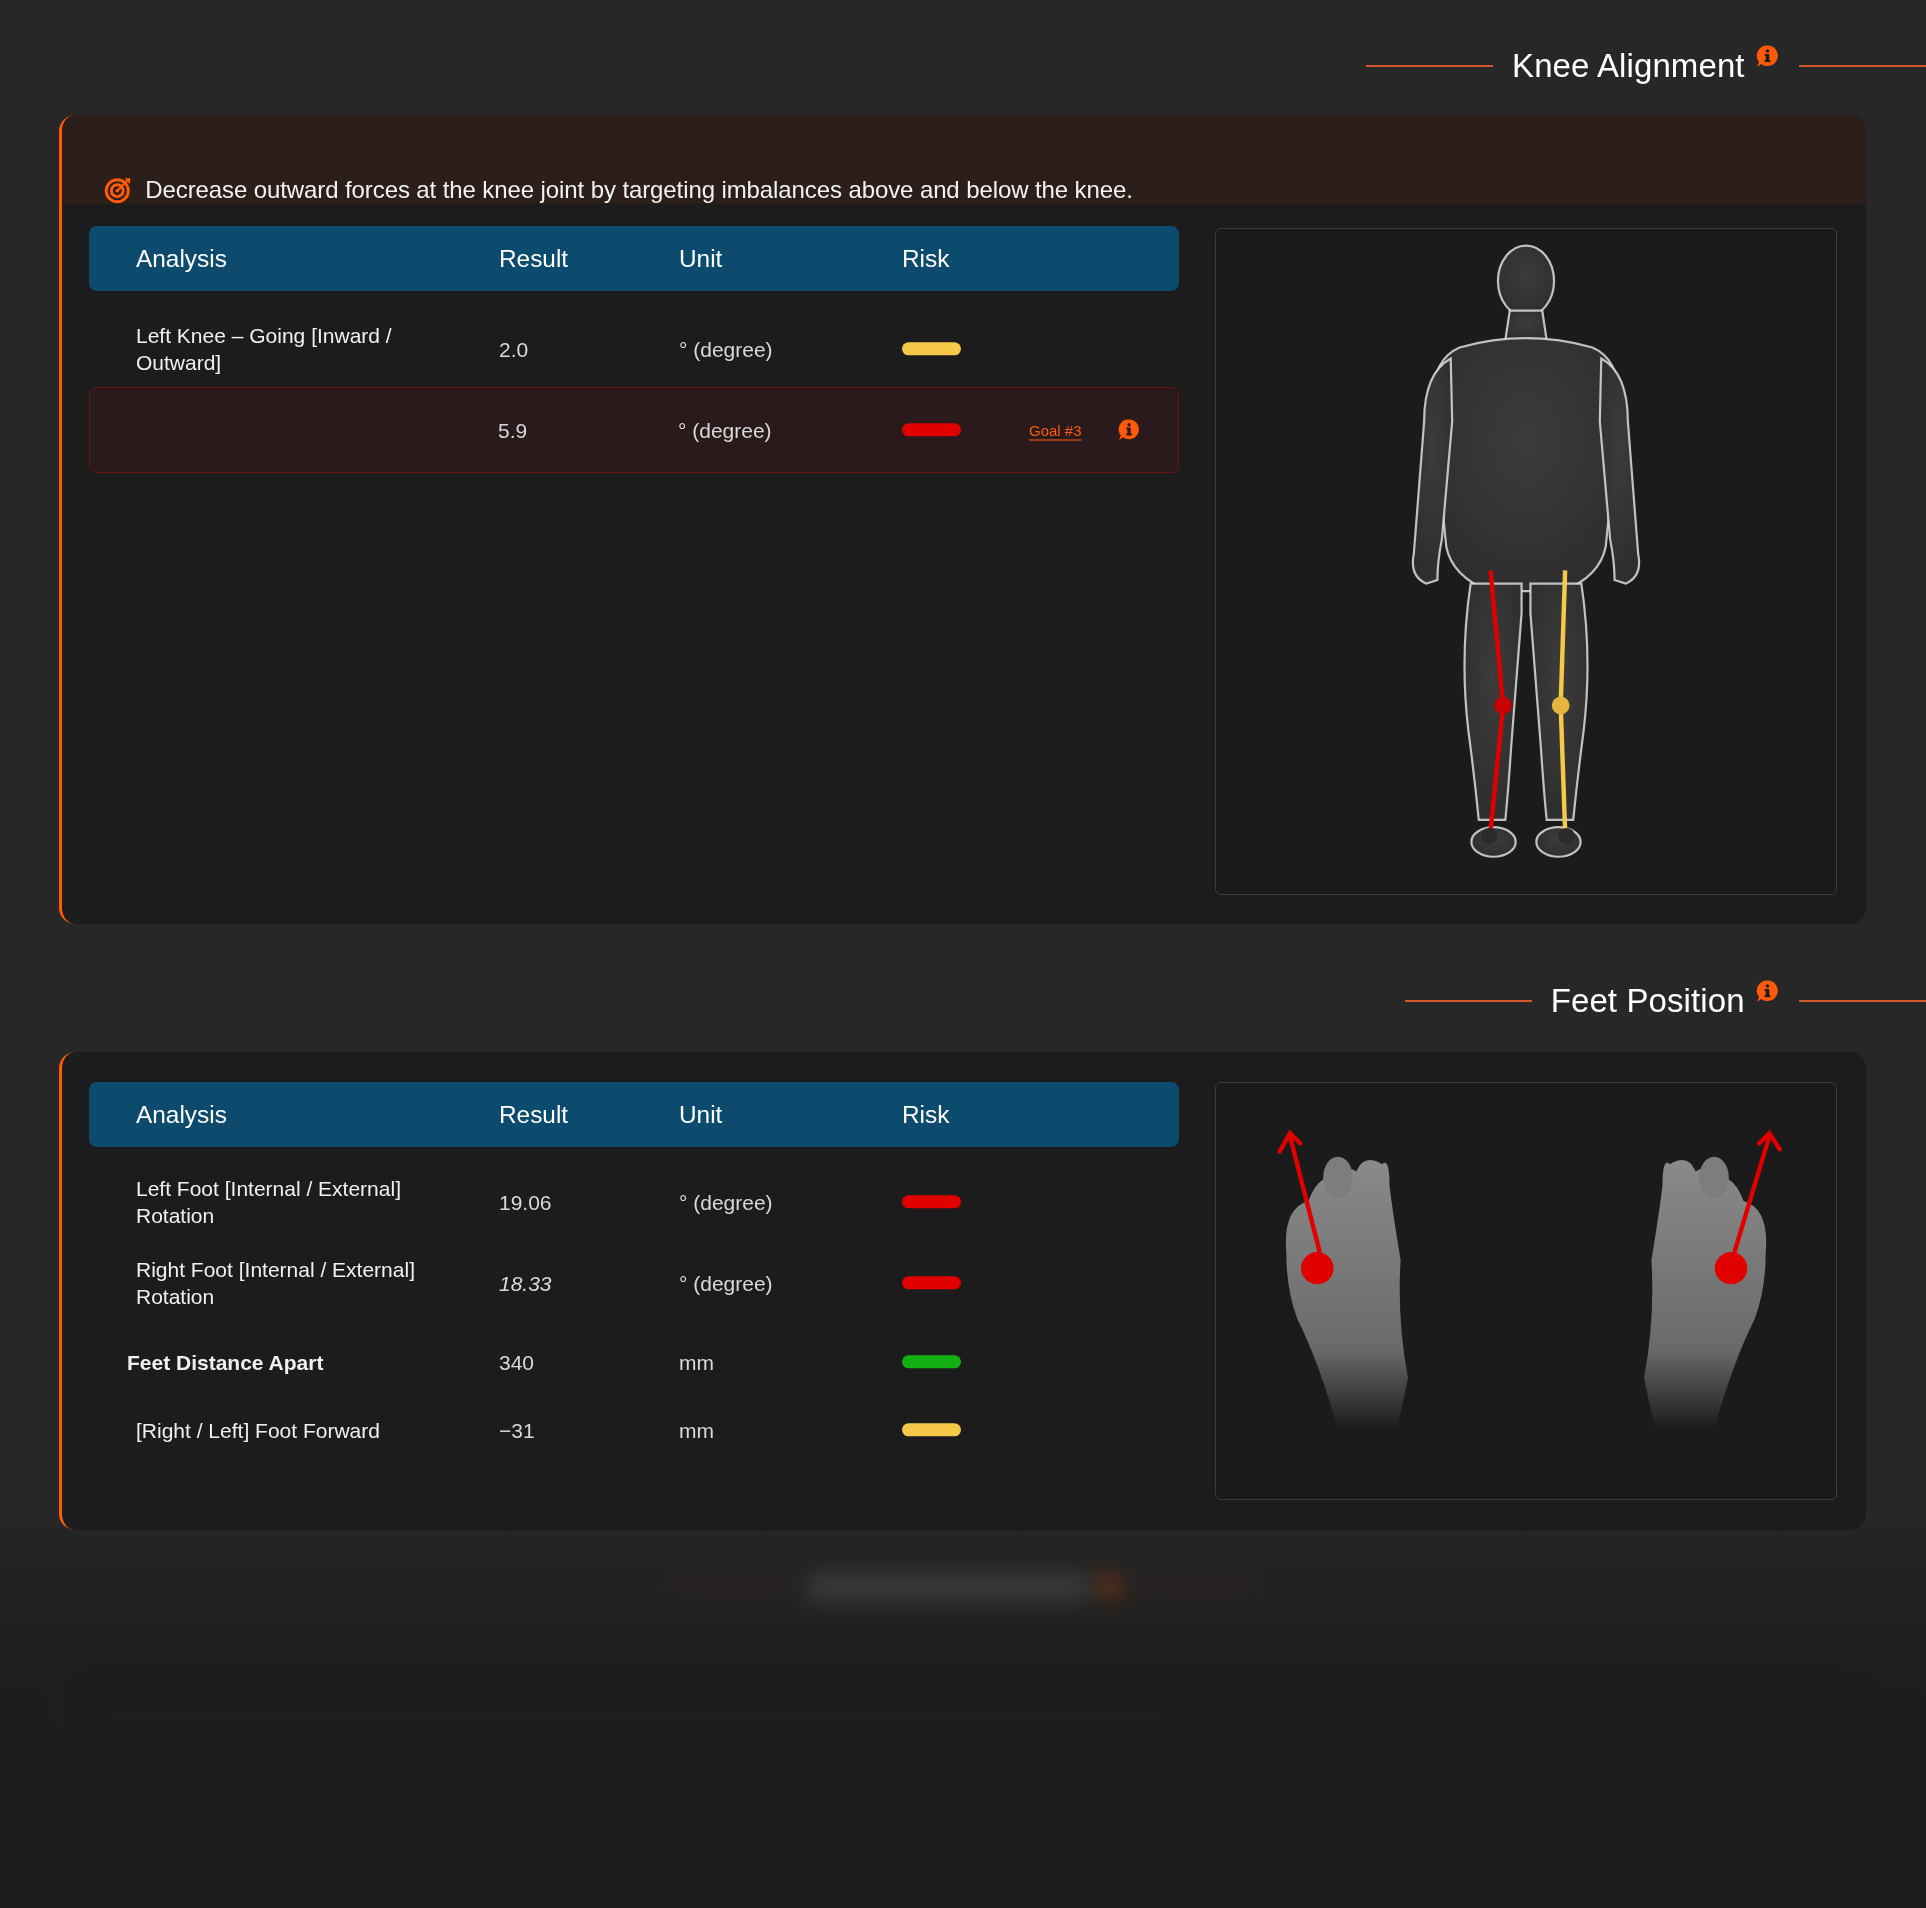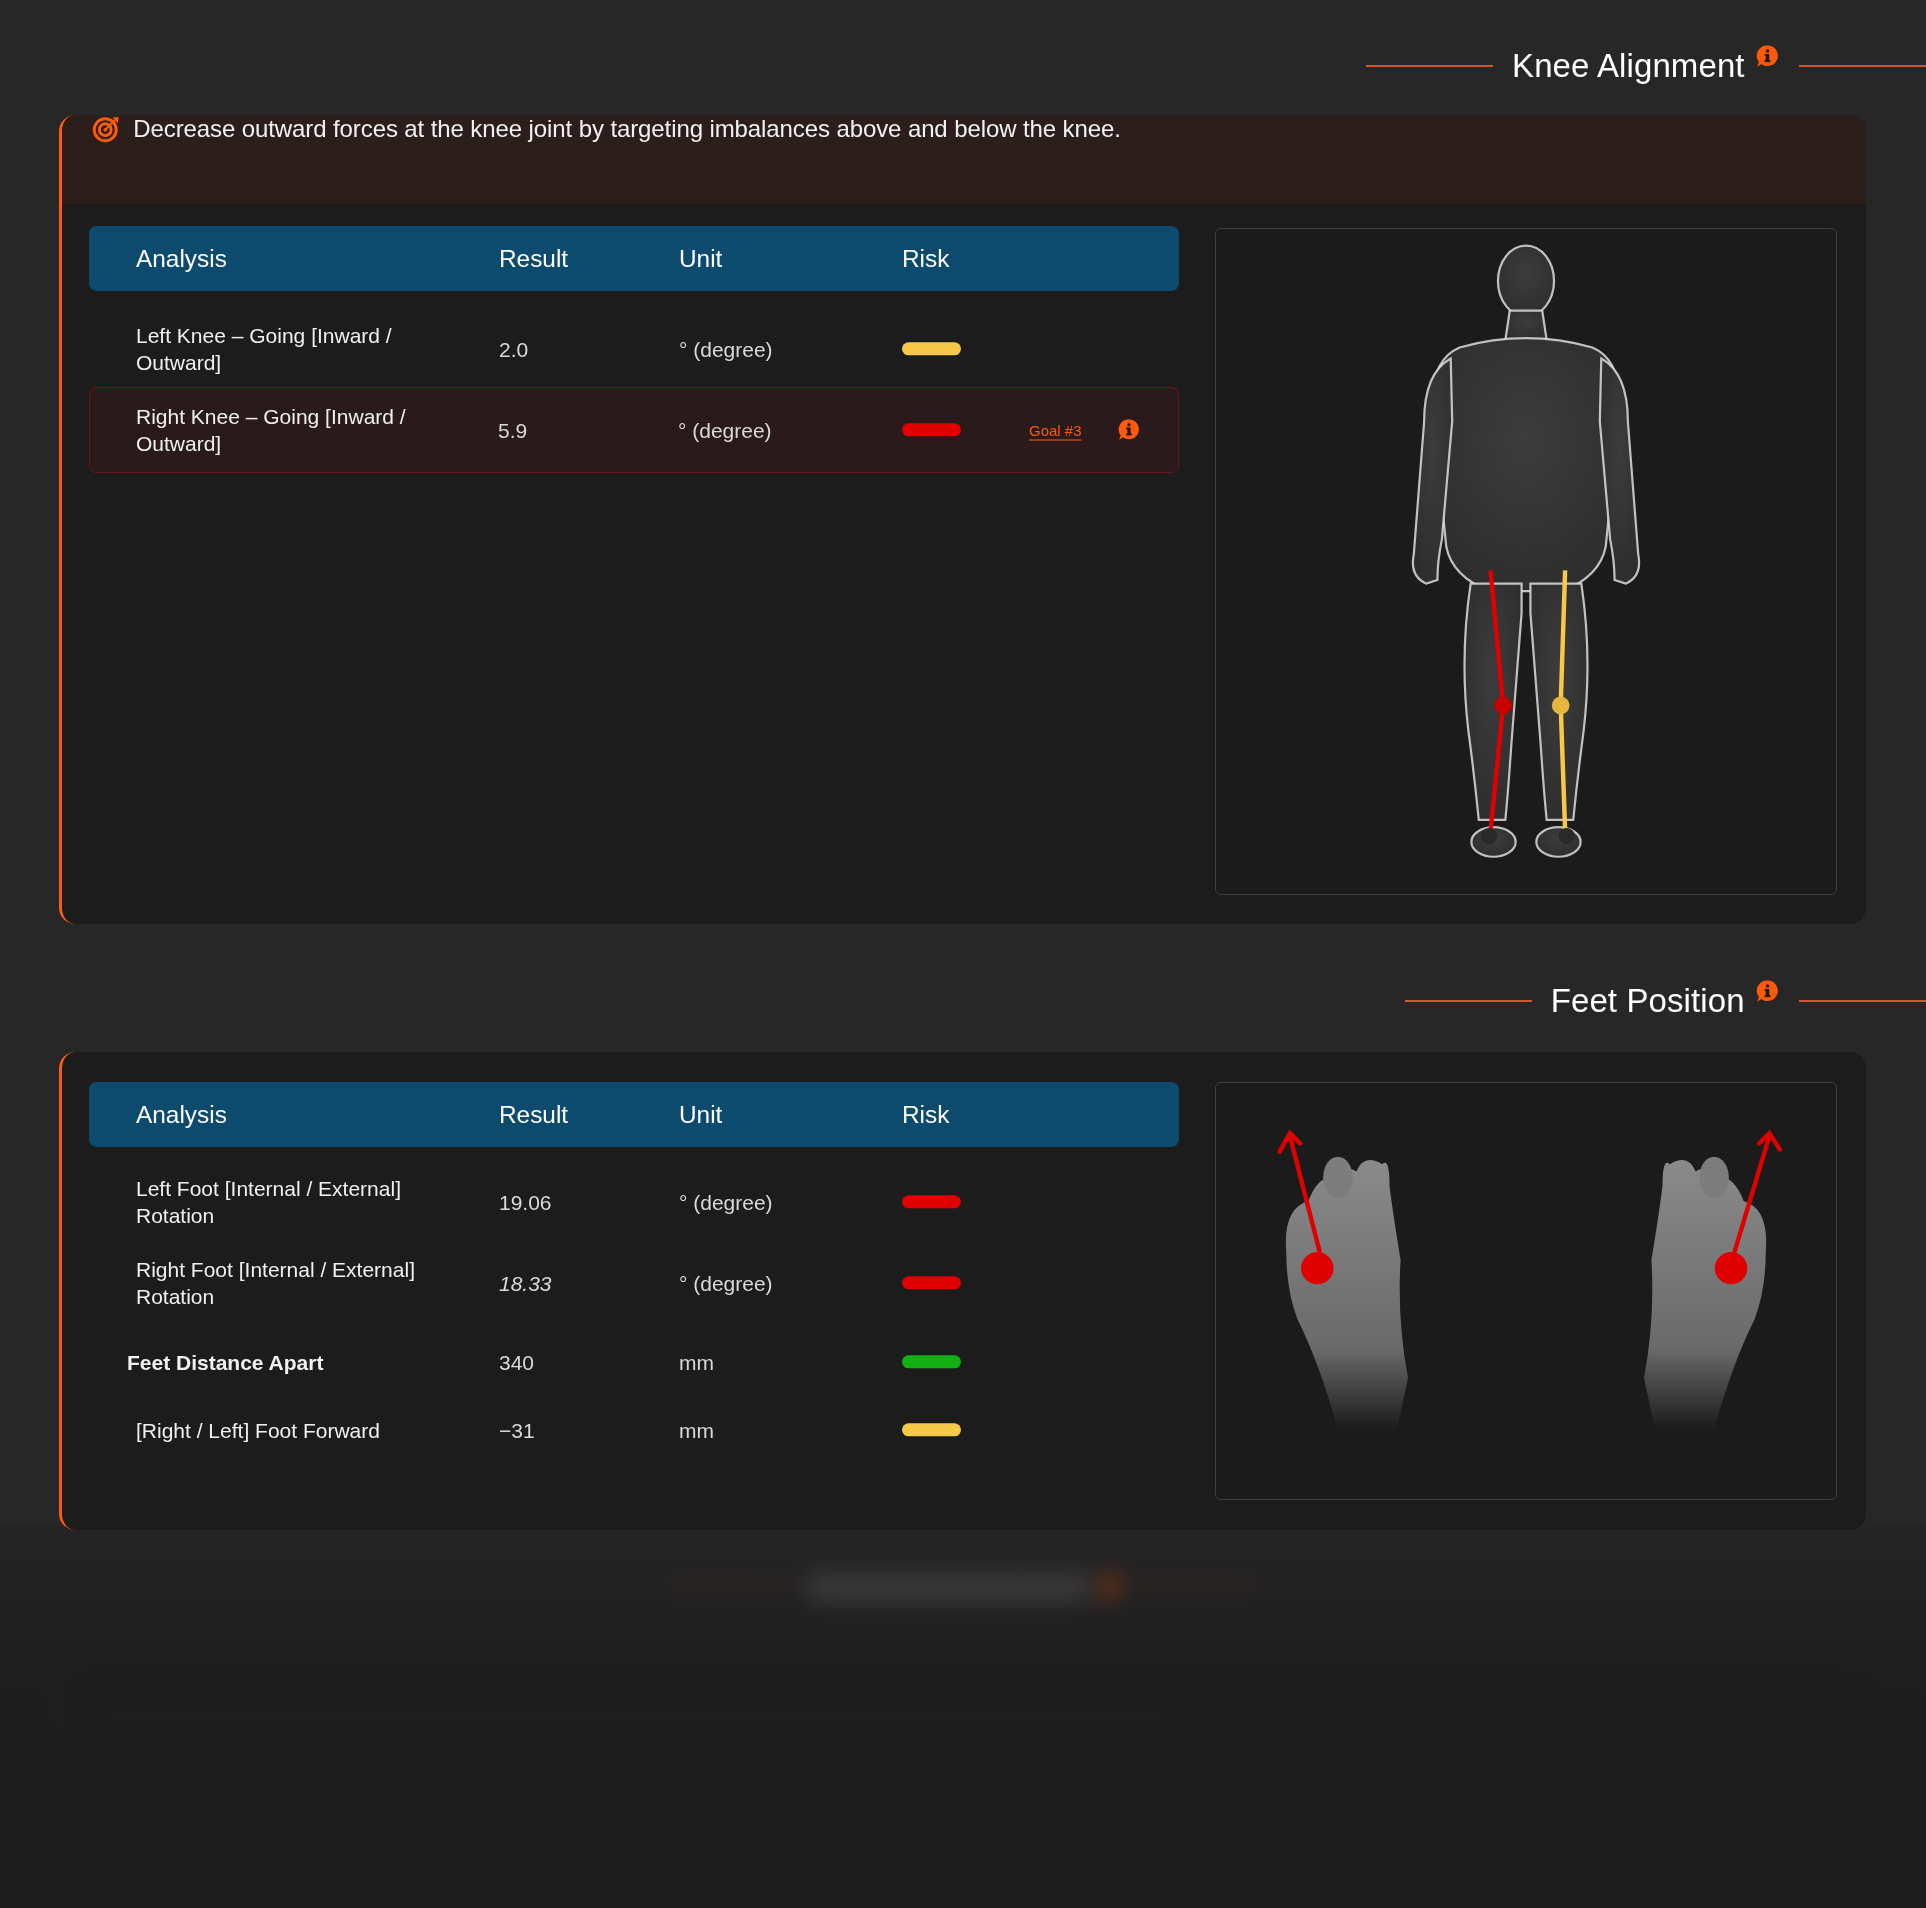"Decrease outward forces at the" .banner { align-items: flex-start -> flex-end; padding-left: 30px -> 42px }
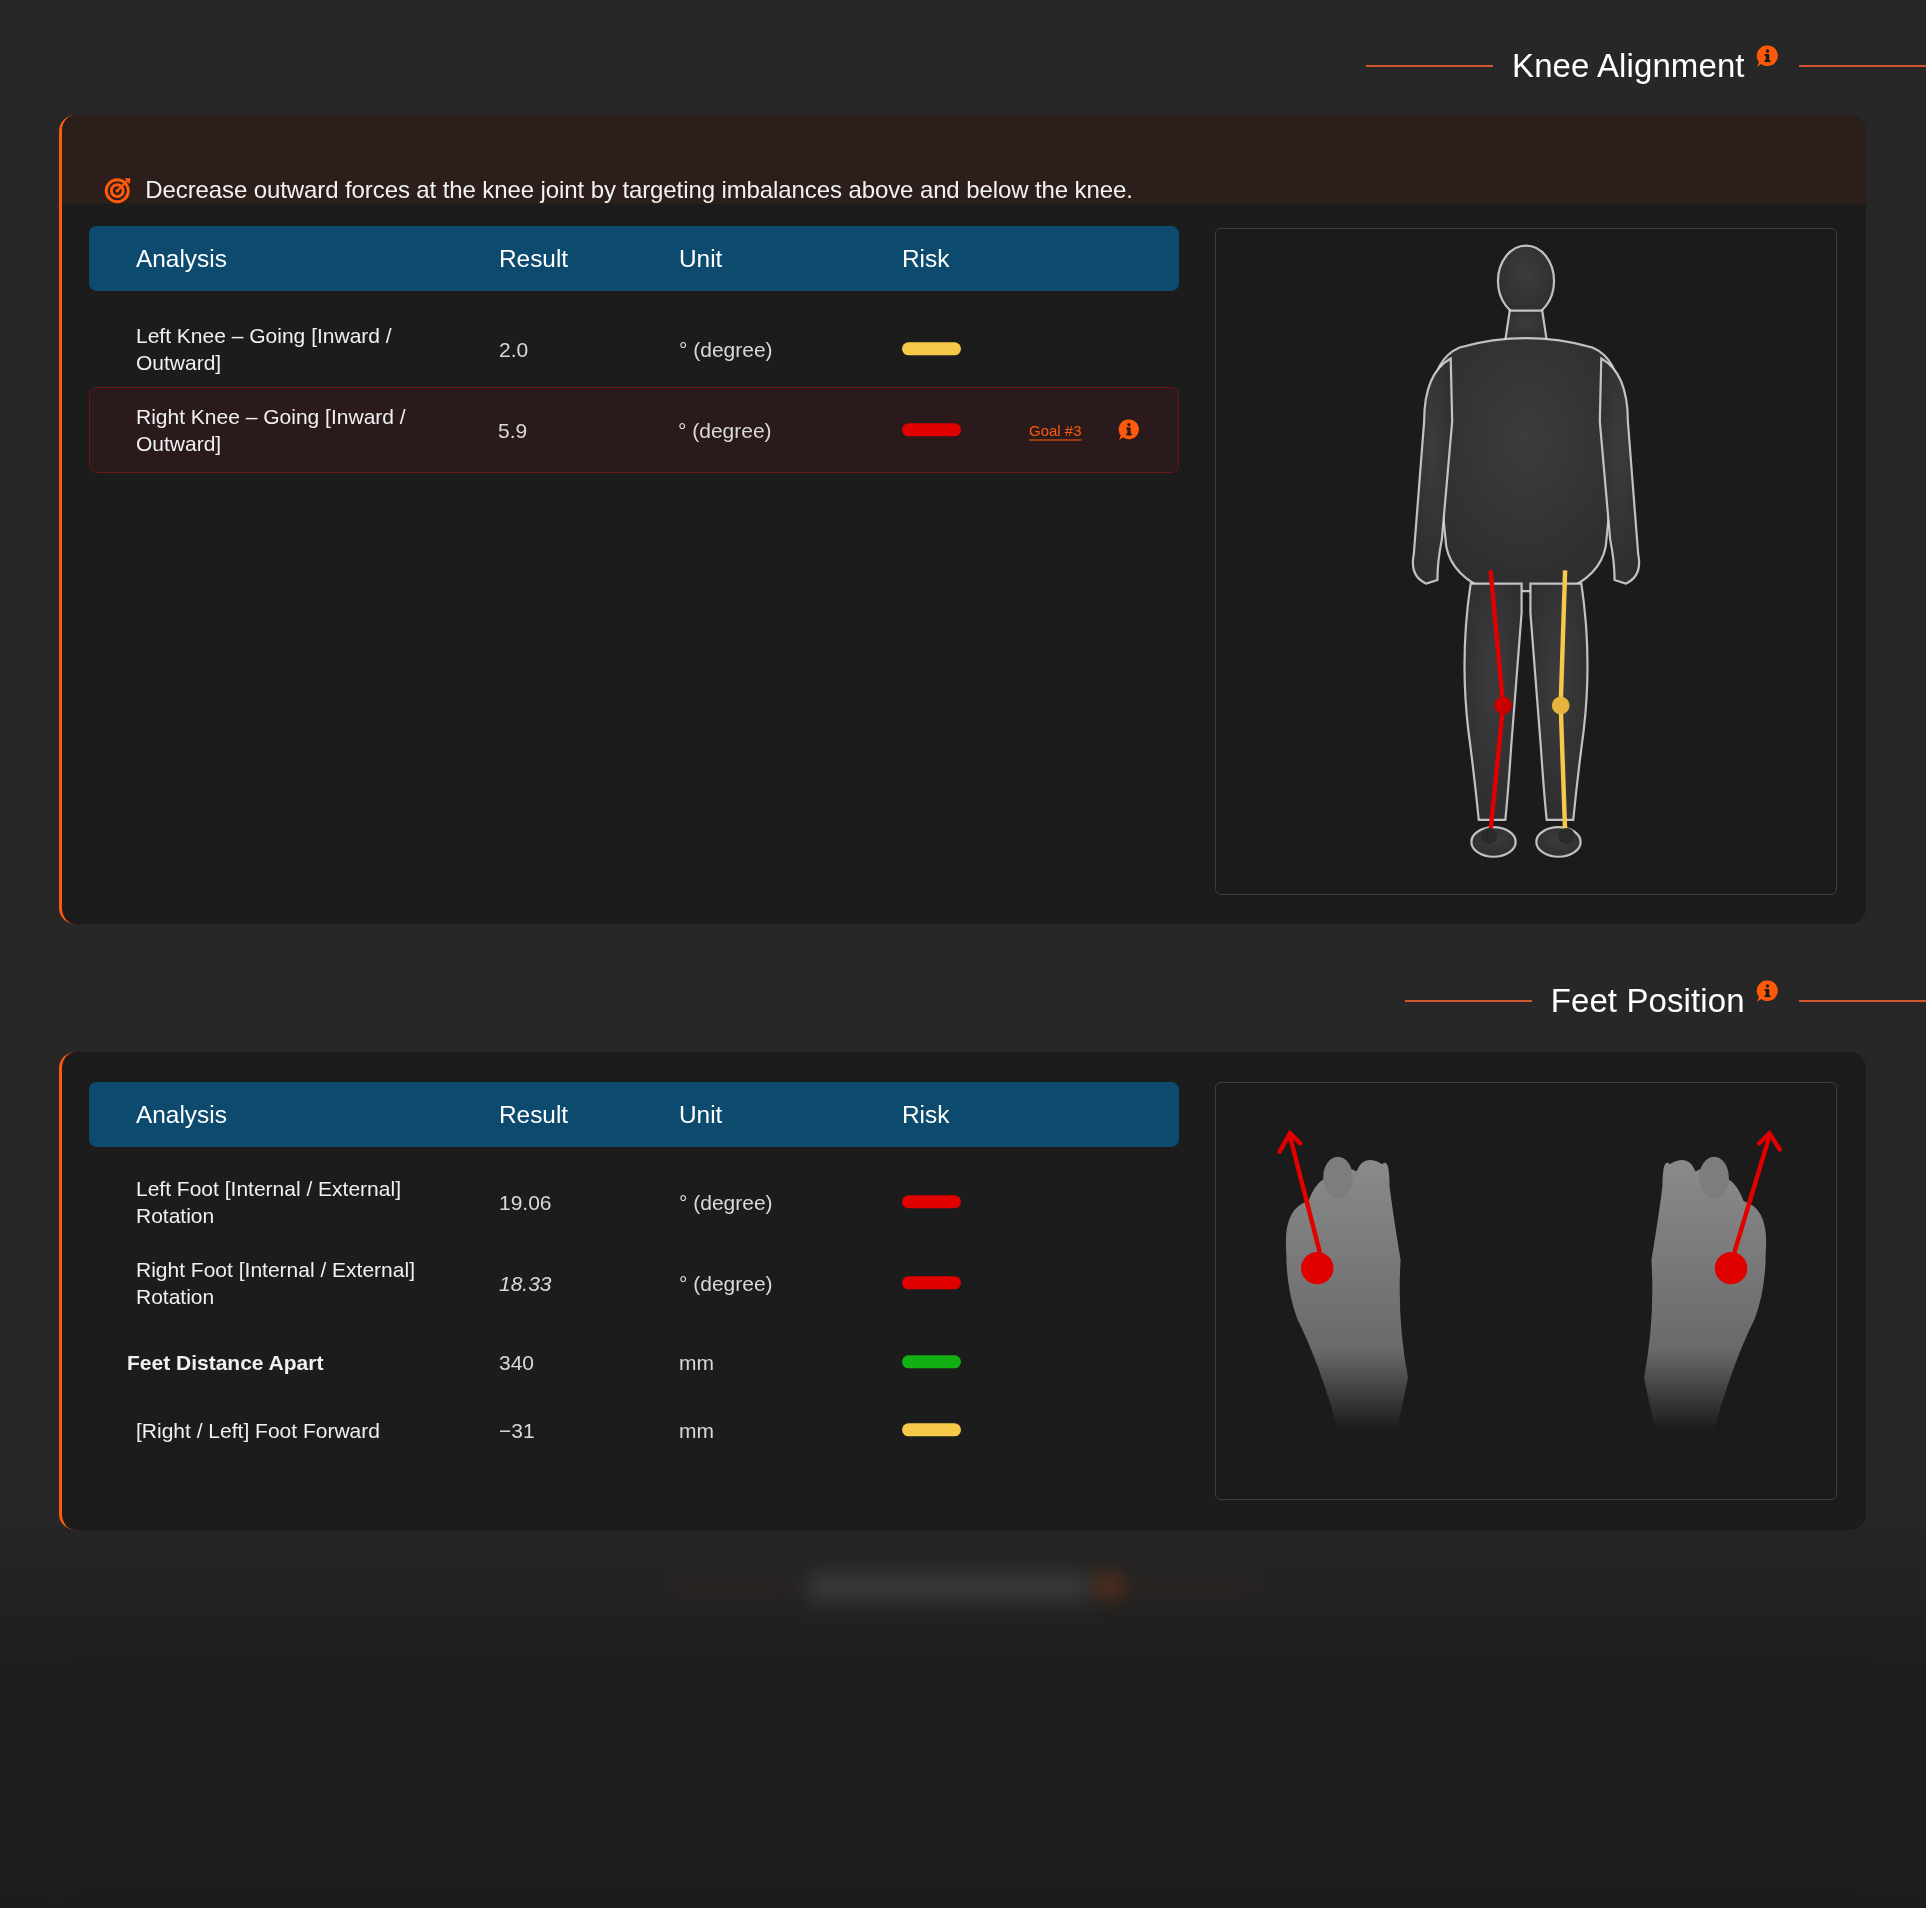"Right Knee – Going [Inward" span.cell { html: <span>Right Knee – Going [Inward / Outward]</span> -> none }
